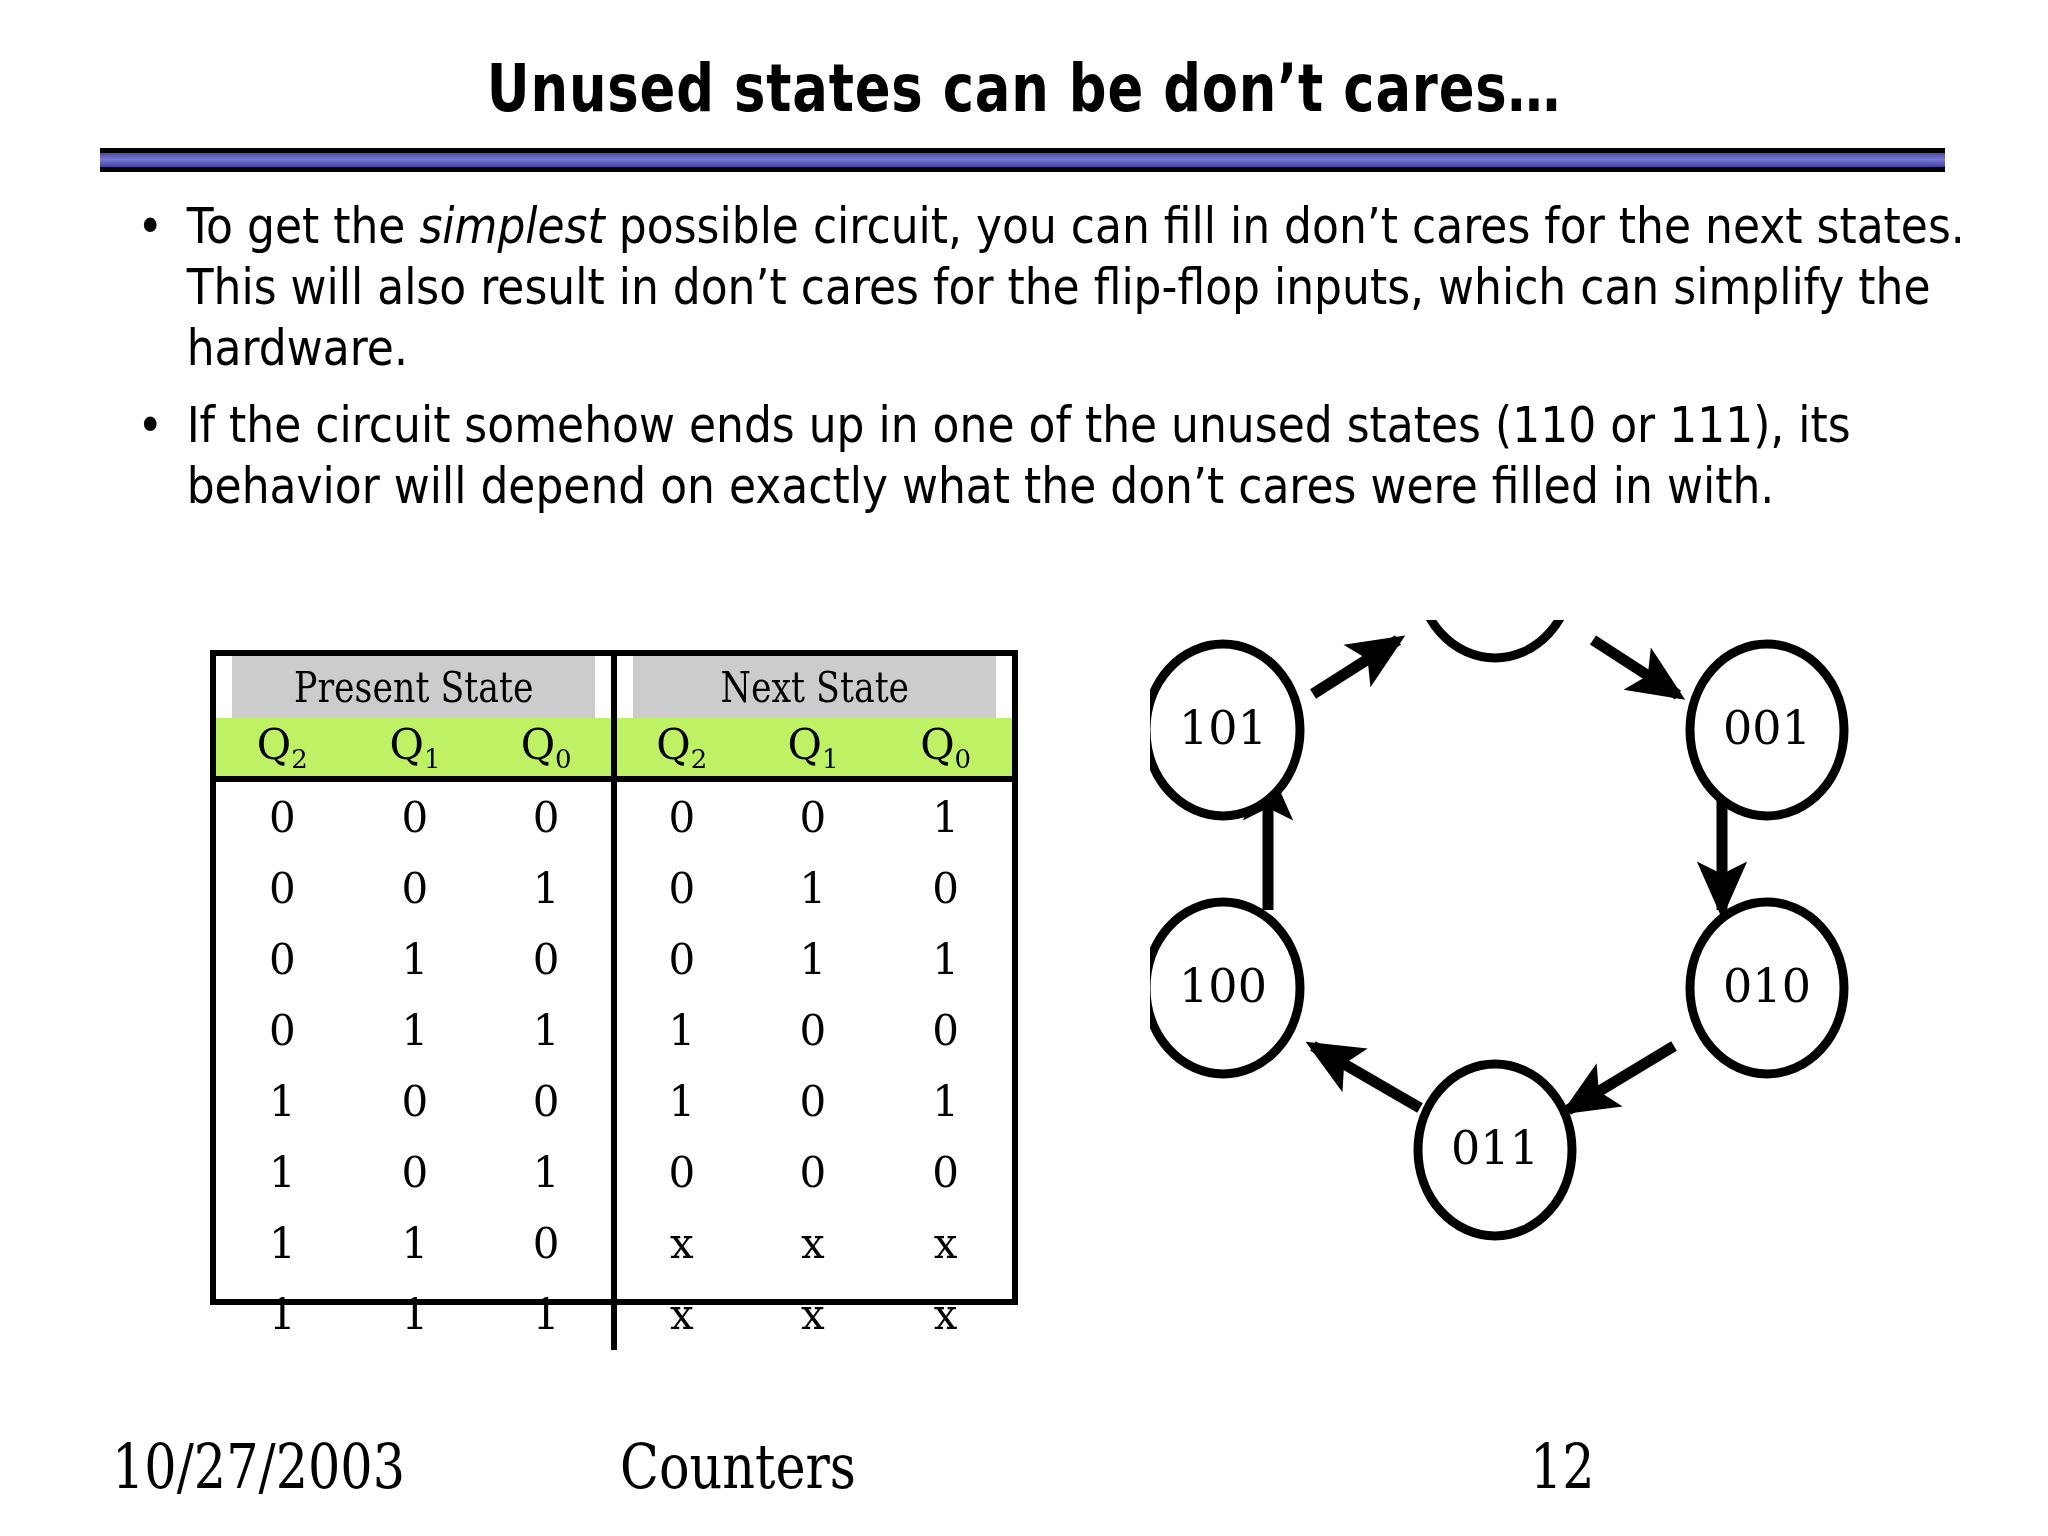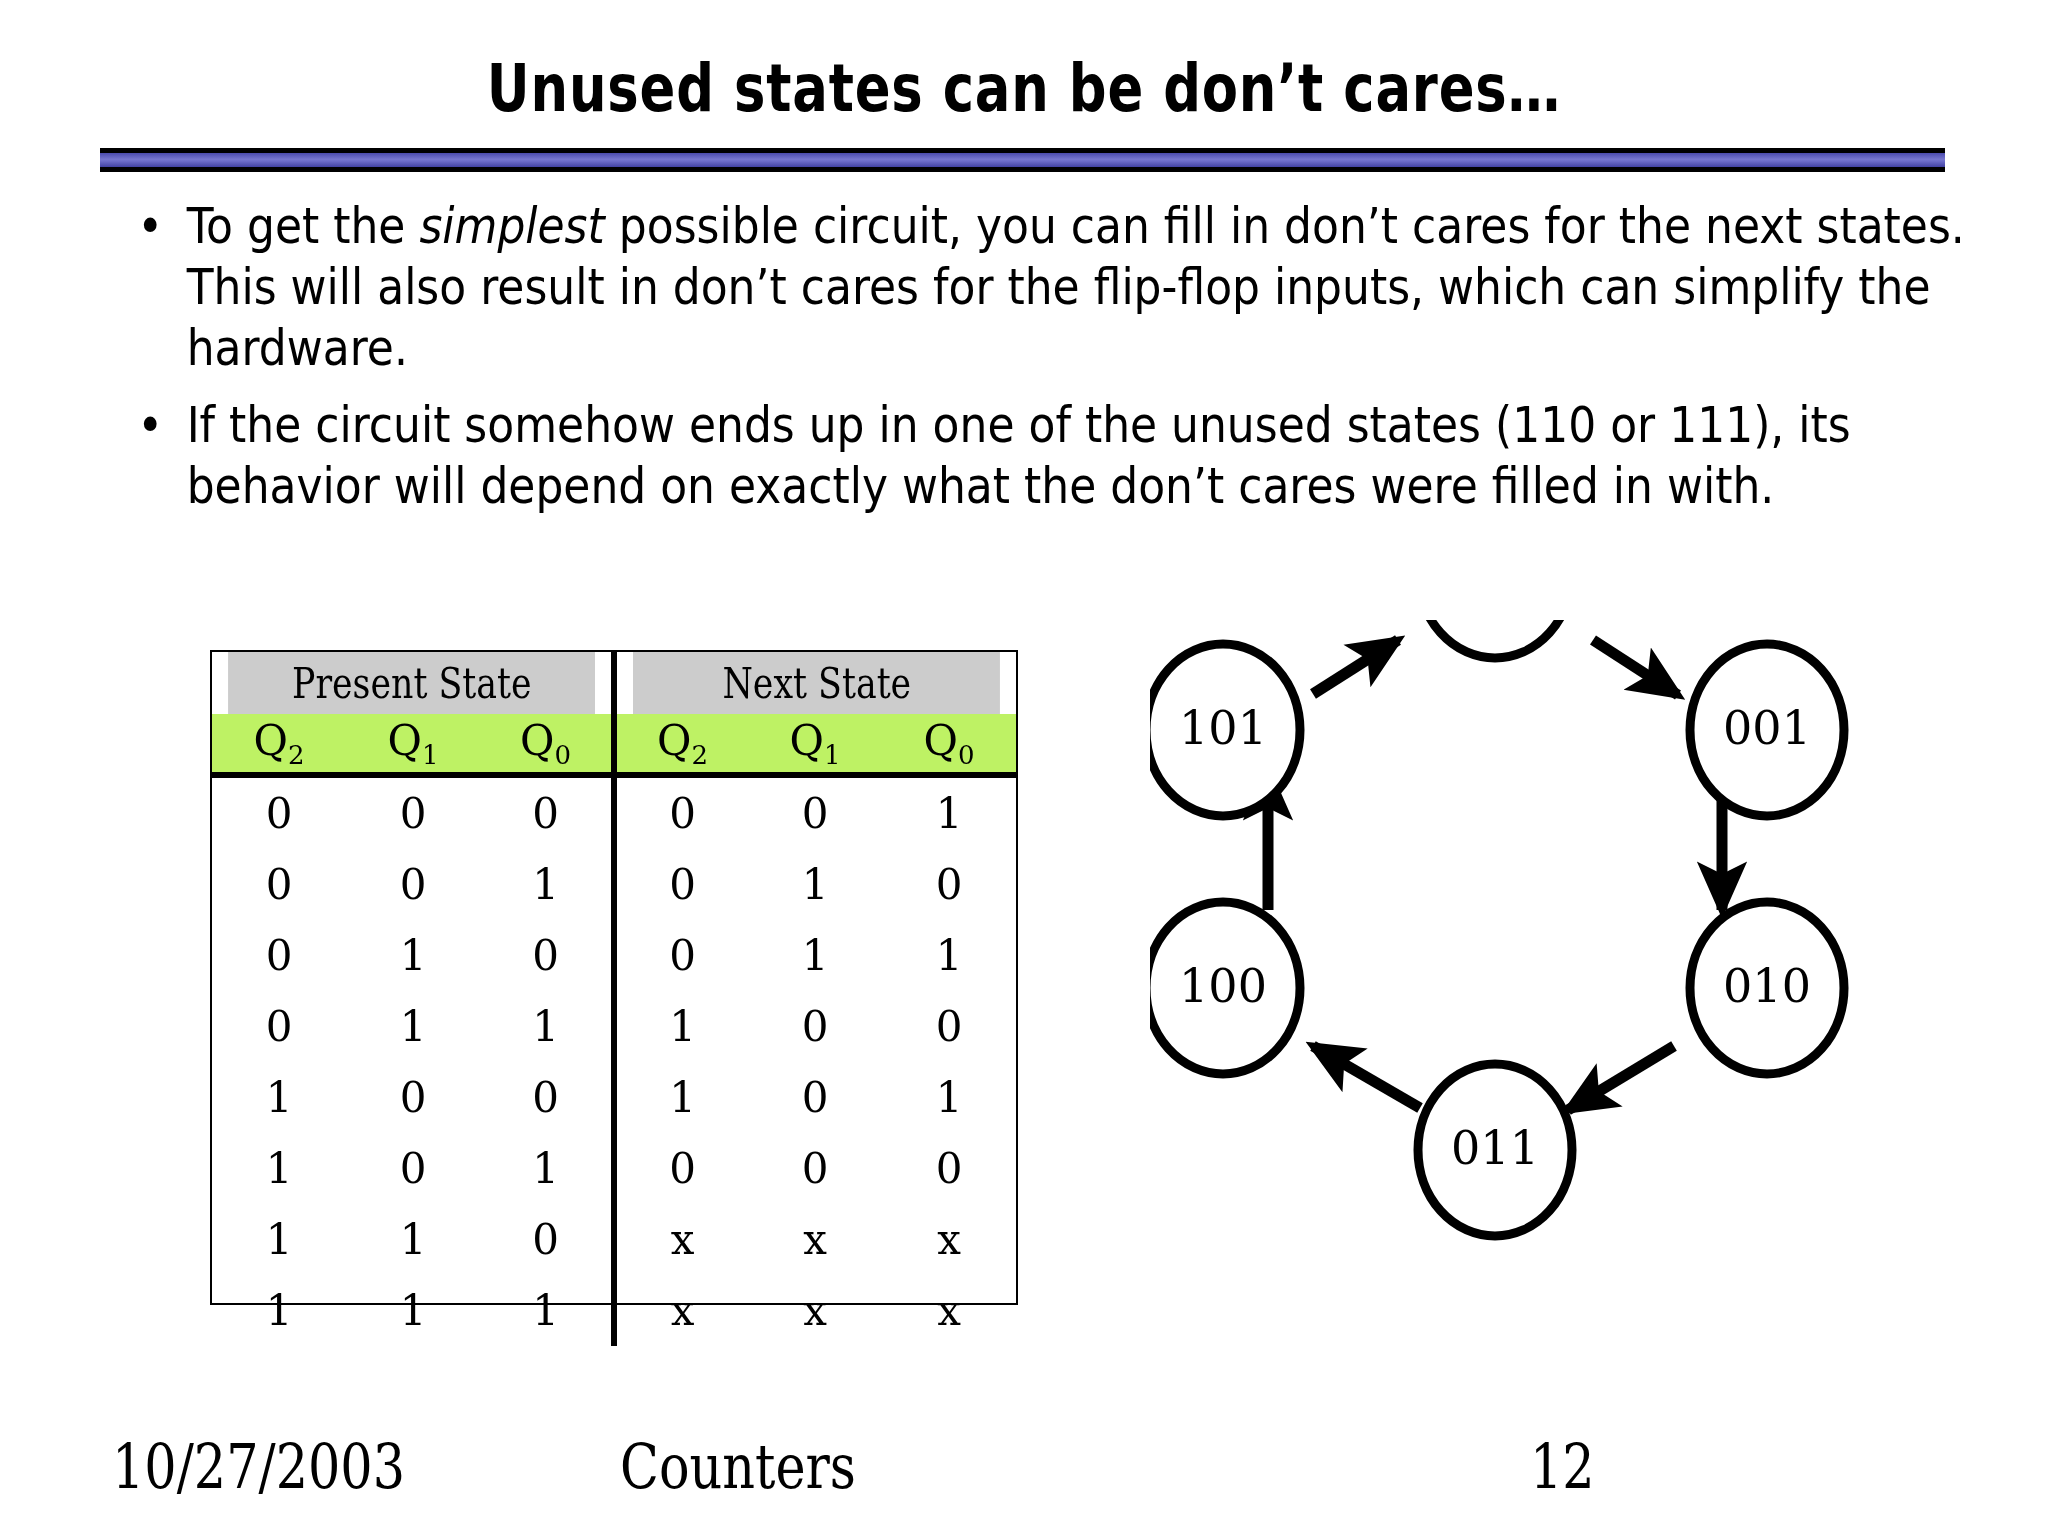"Present State" #table-wrap { border: 2px solid #000000 -> 6px solid #000000 }
